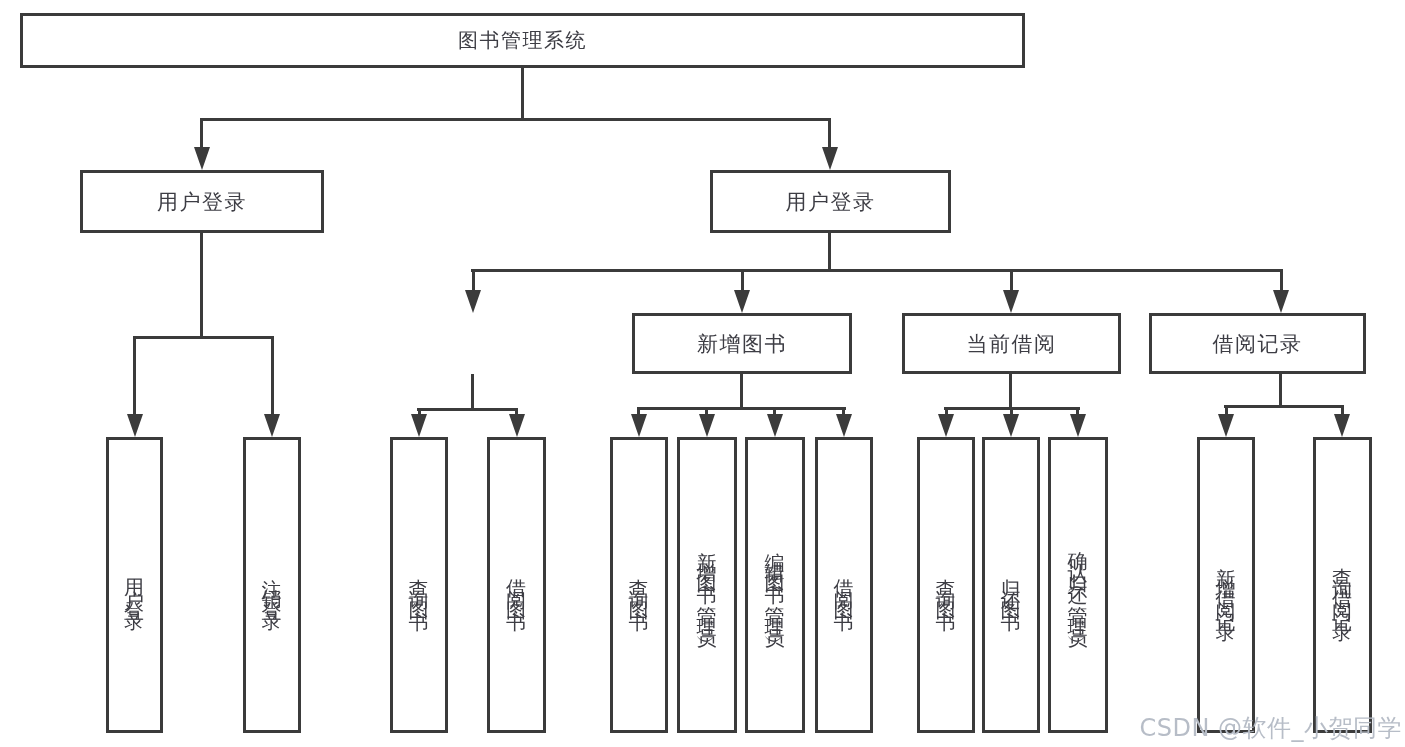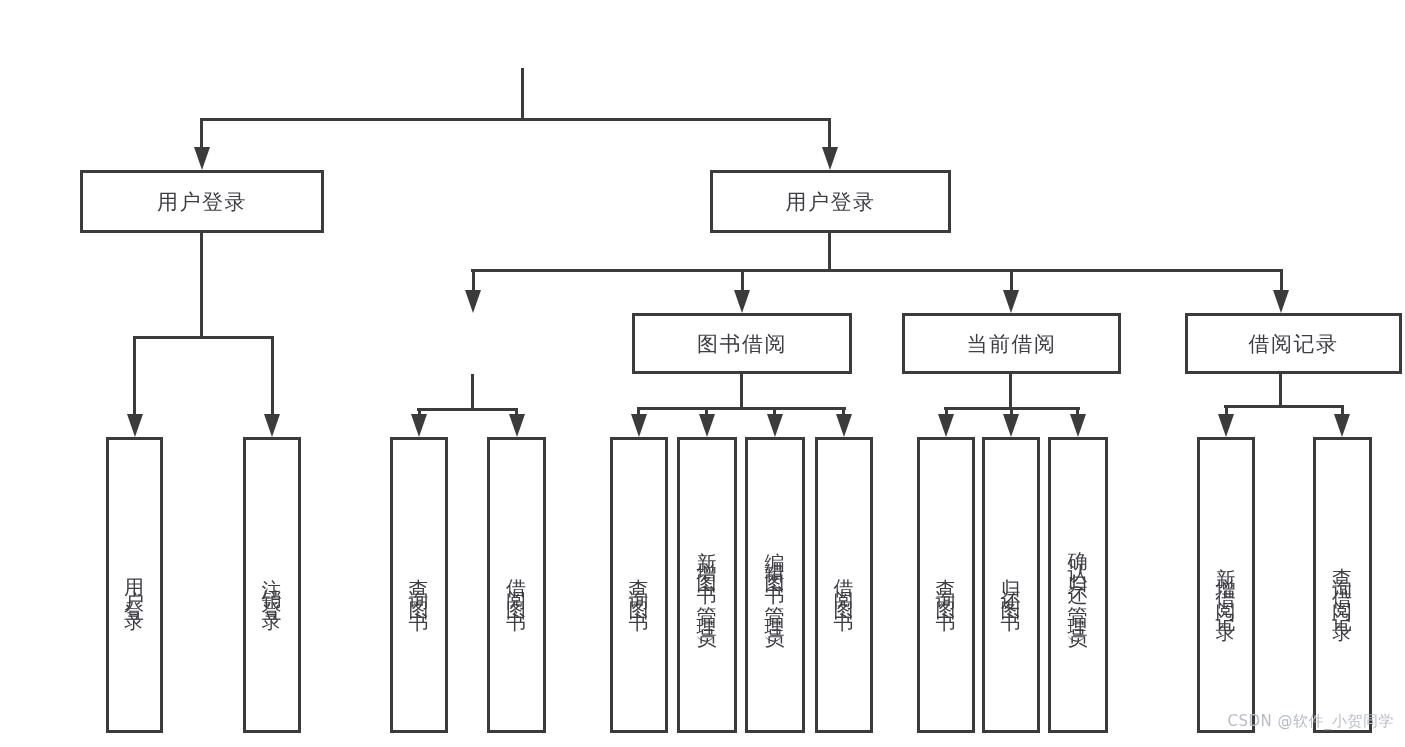"图书管理系统" div.box { html: none -> <div> <span>图书管理系统</span> </div> }
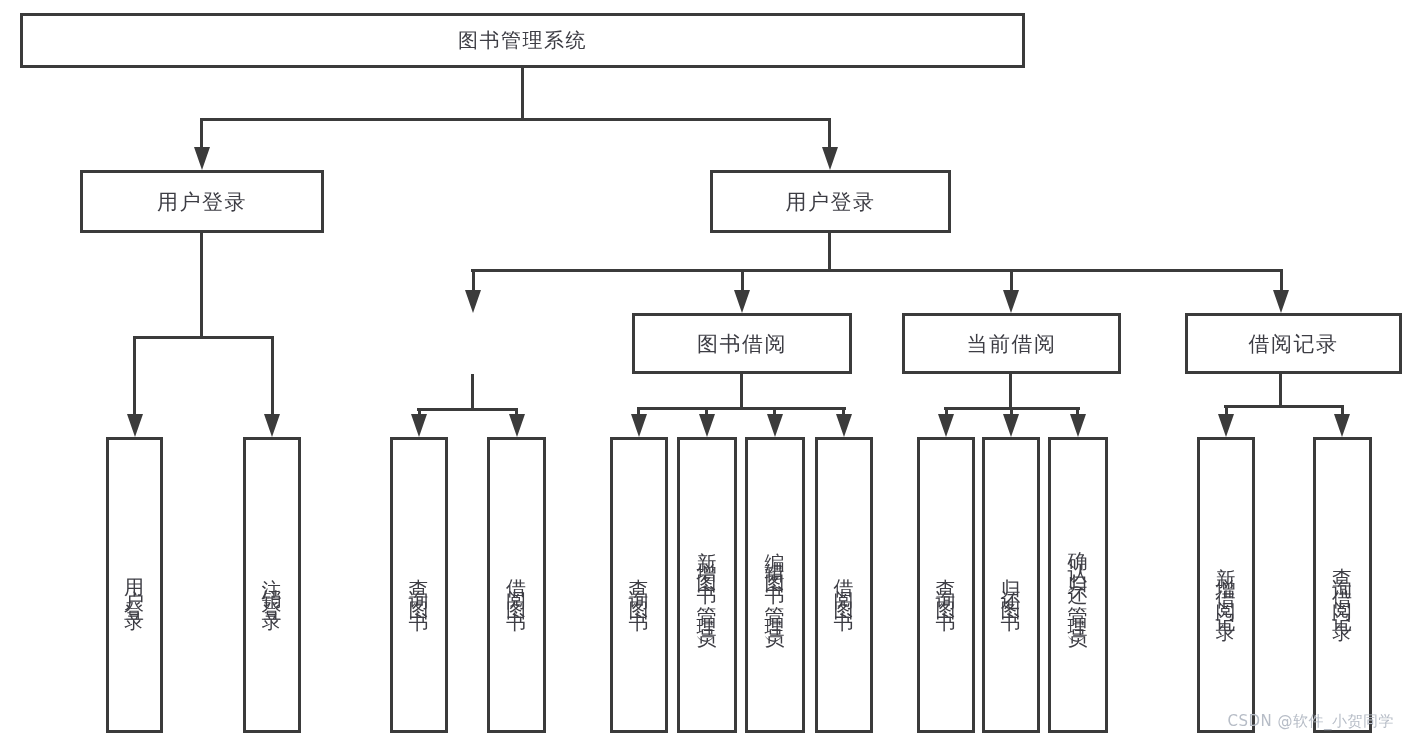"图书借阅" span.hlabel { text: 图书借阅 -> 新增图书 }
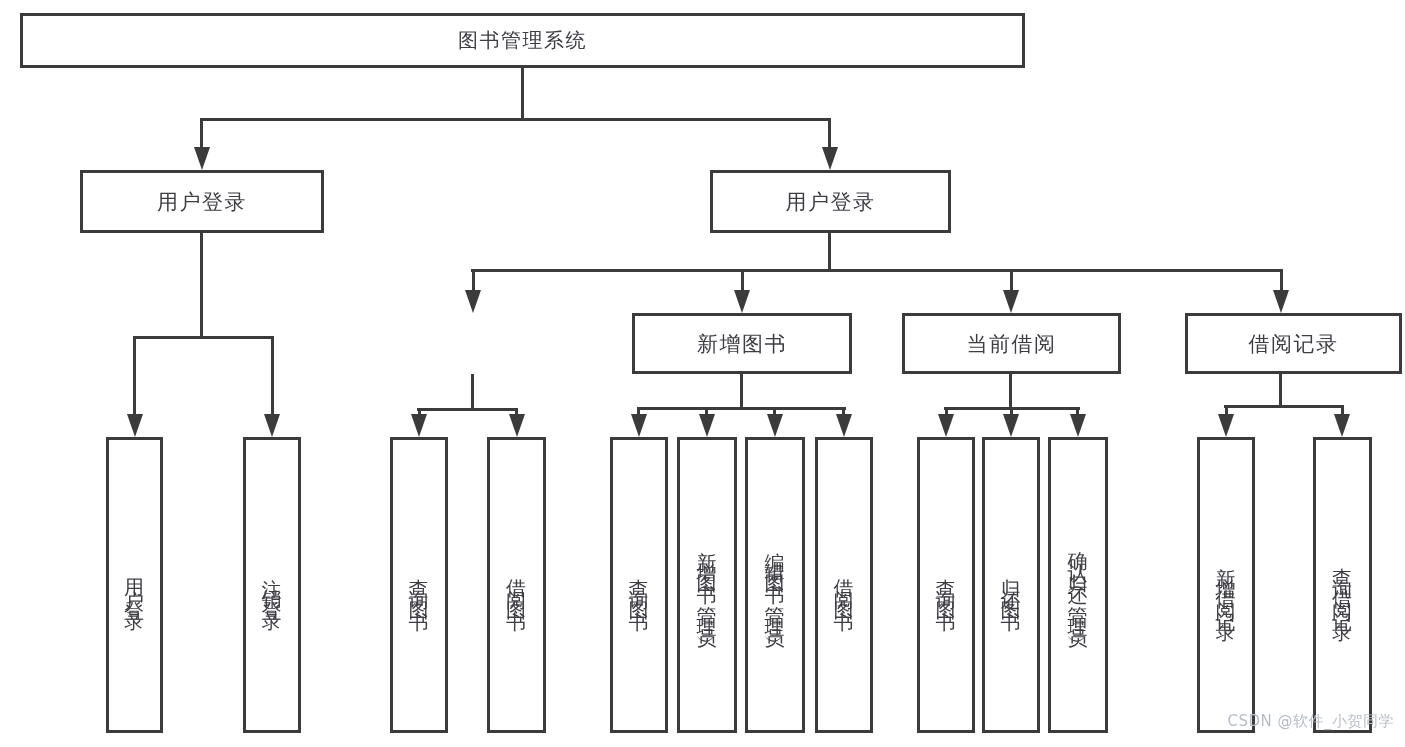"借阅记录" div.box { left: 1185px -> 1149px }
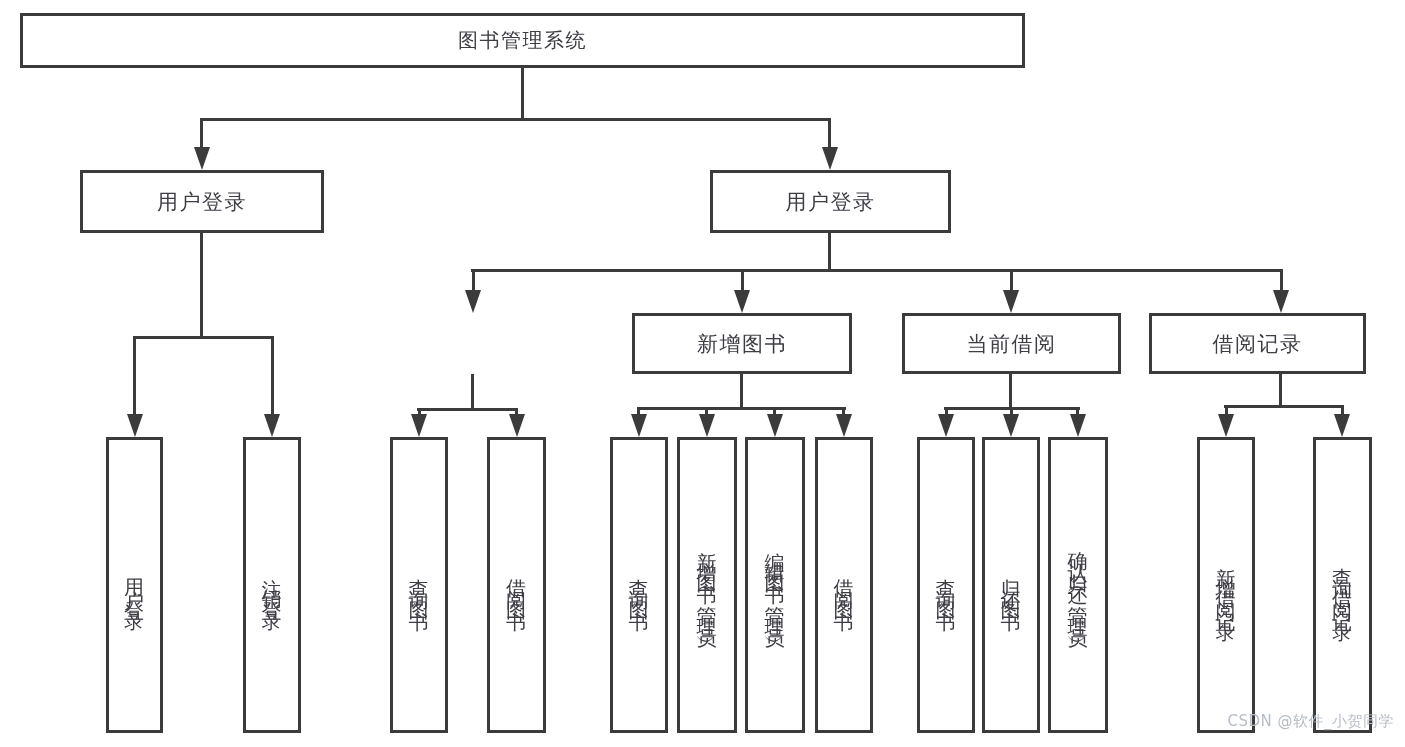"CSDN @软件_小贺同学" .watermark { font-size: 15px -> 24px; right: 11px -> 3px }
